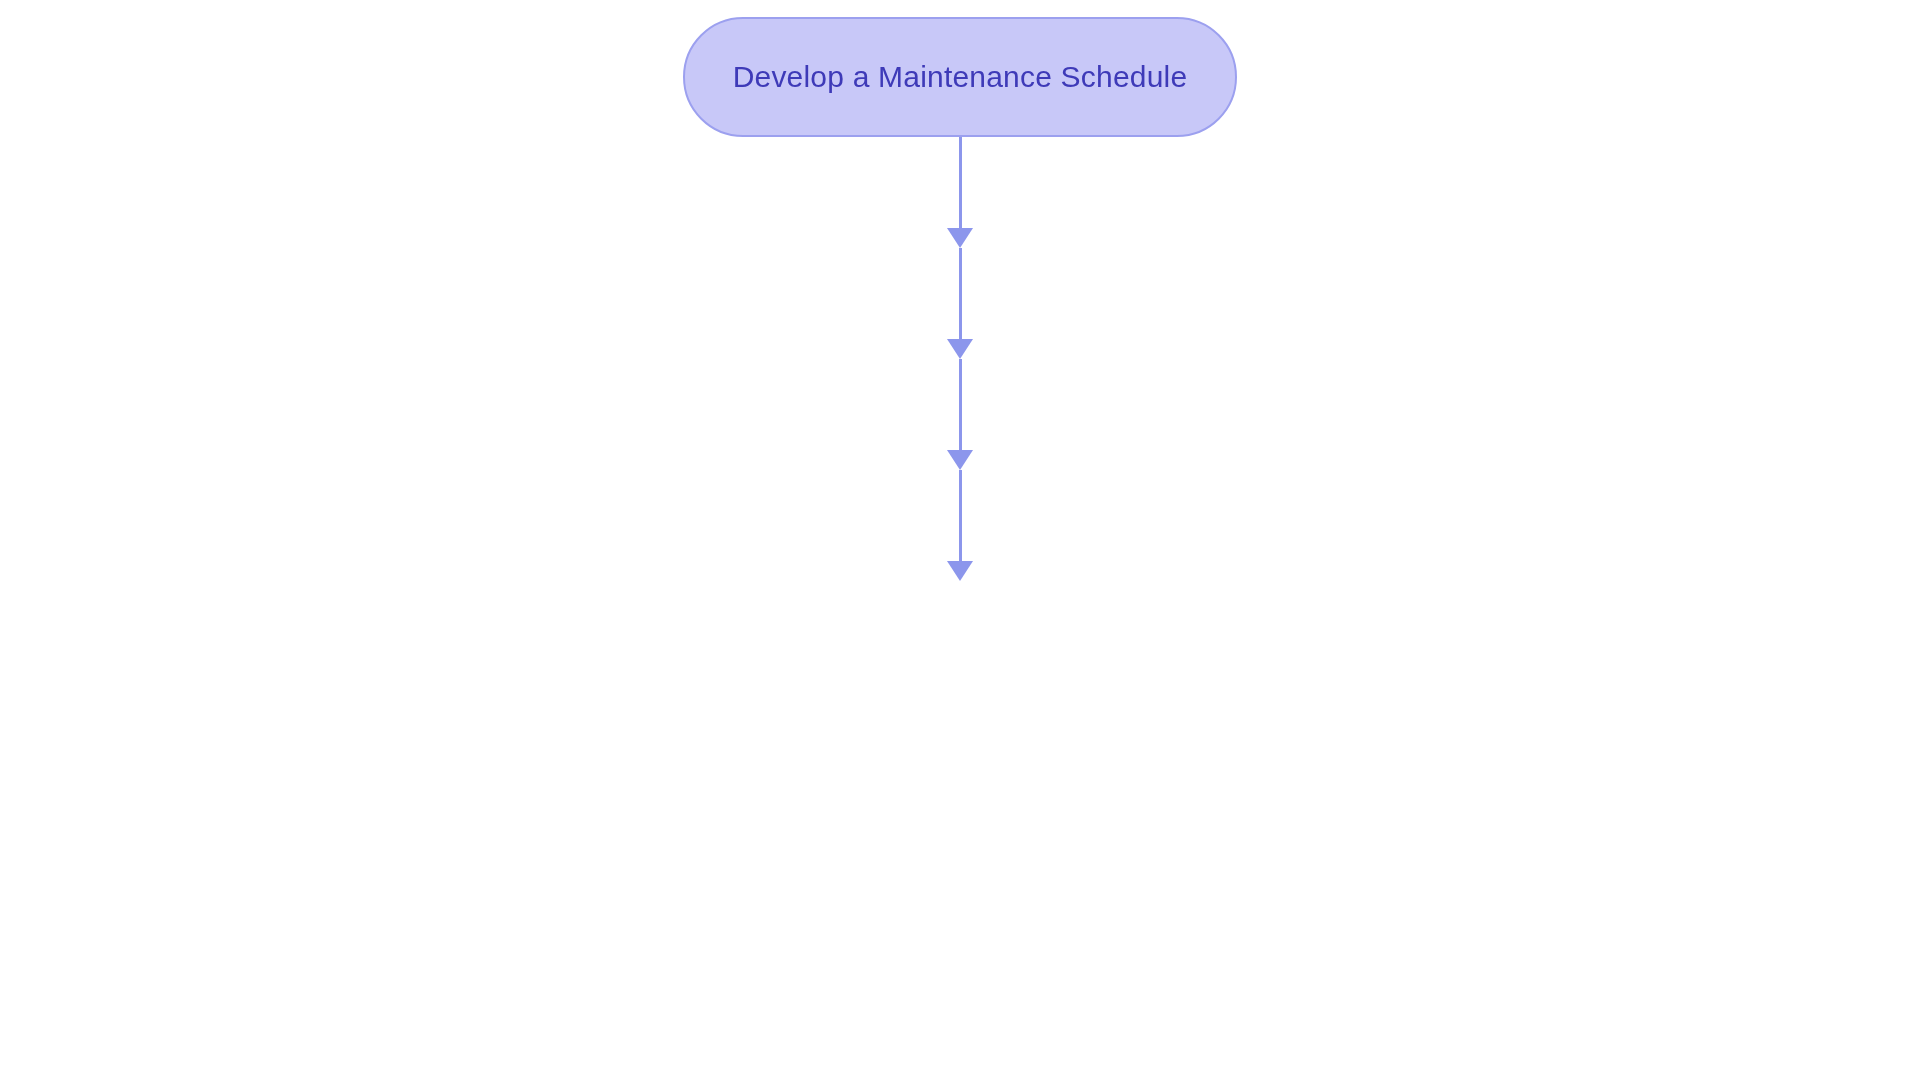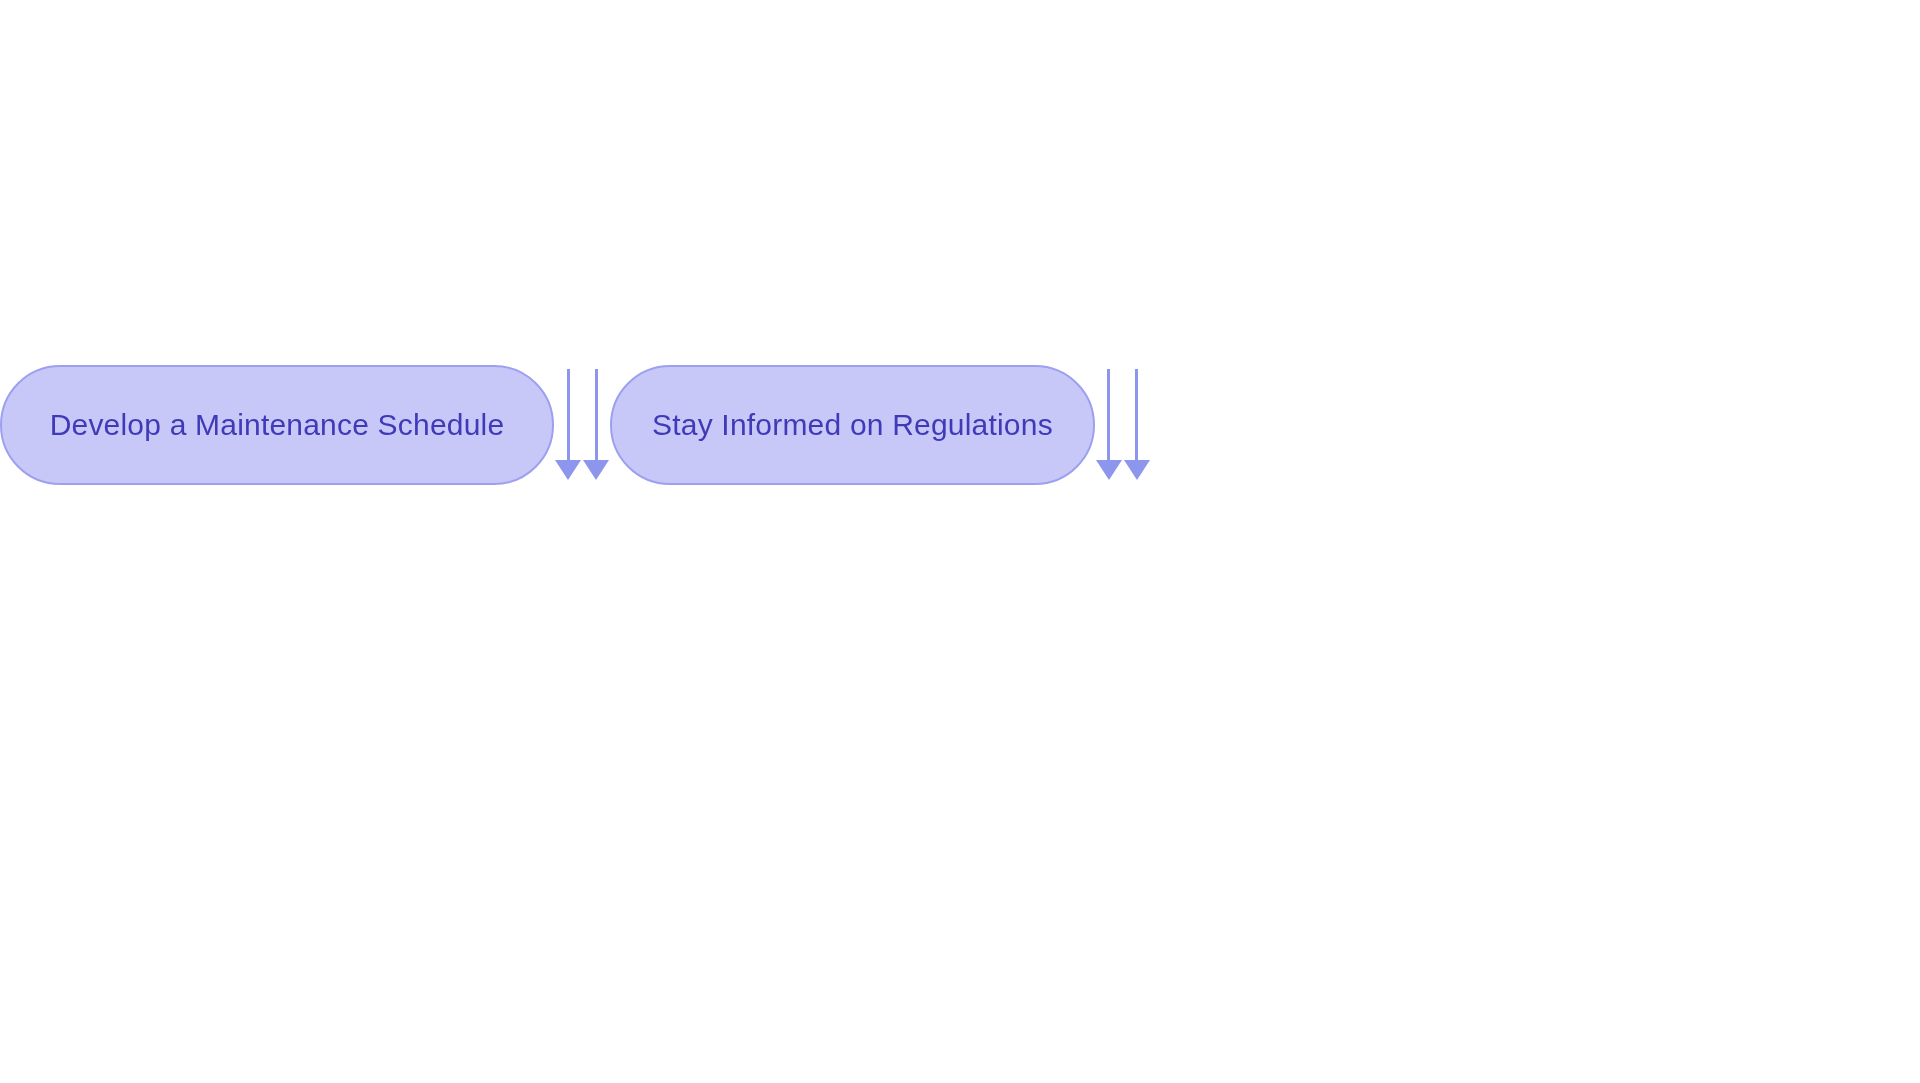"Develop a Maintenance Schedule" .canvas { flex-direction: row -> column }
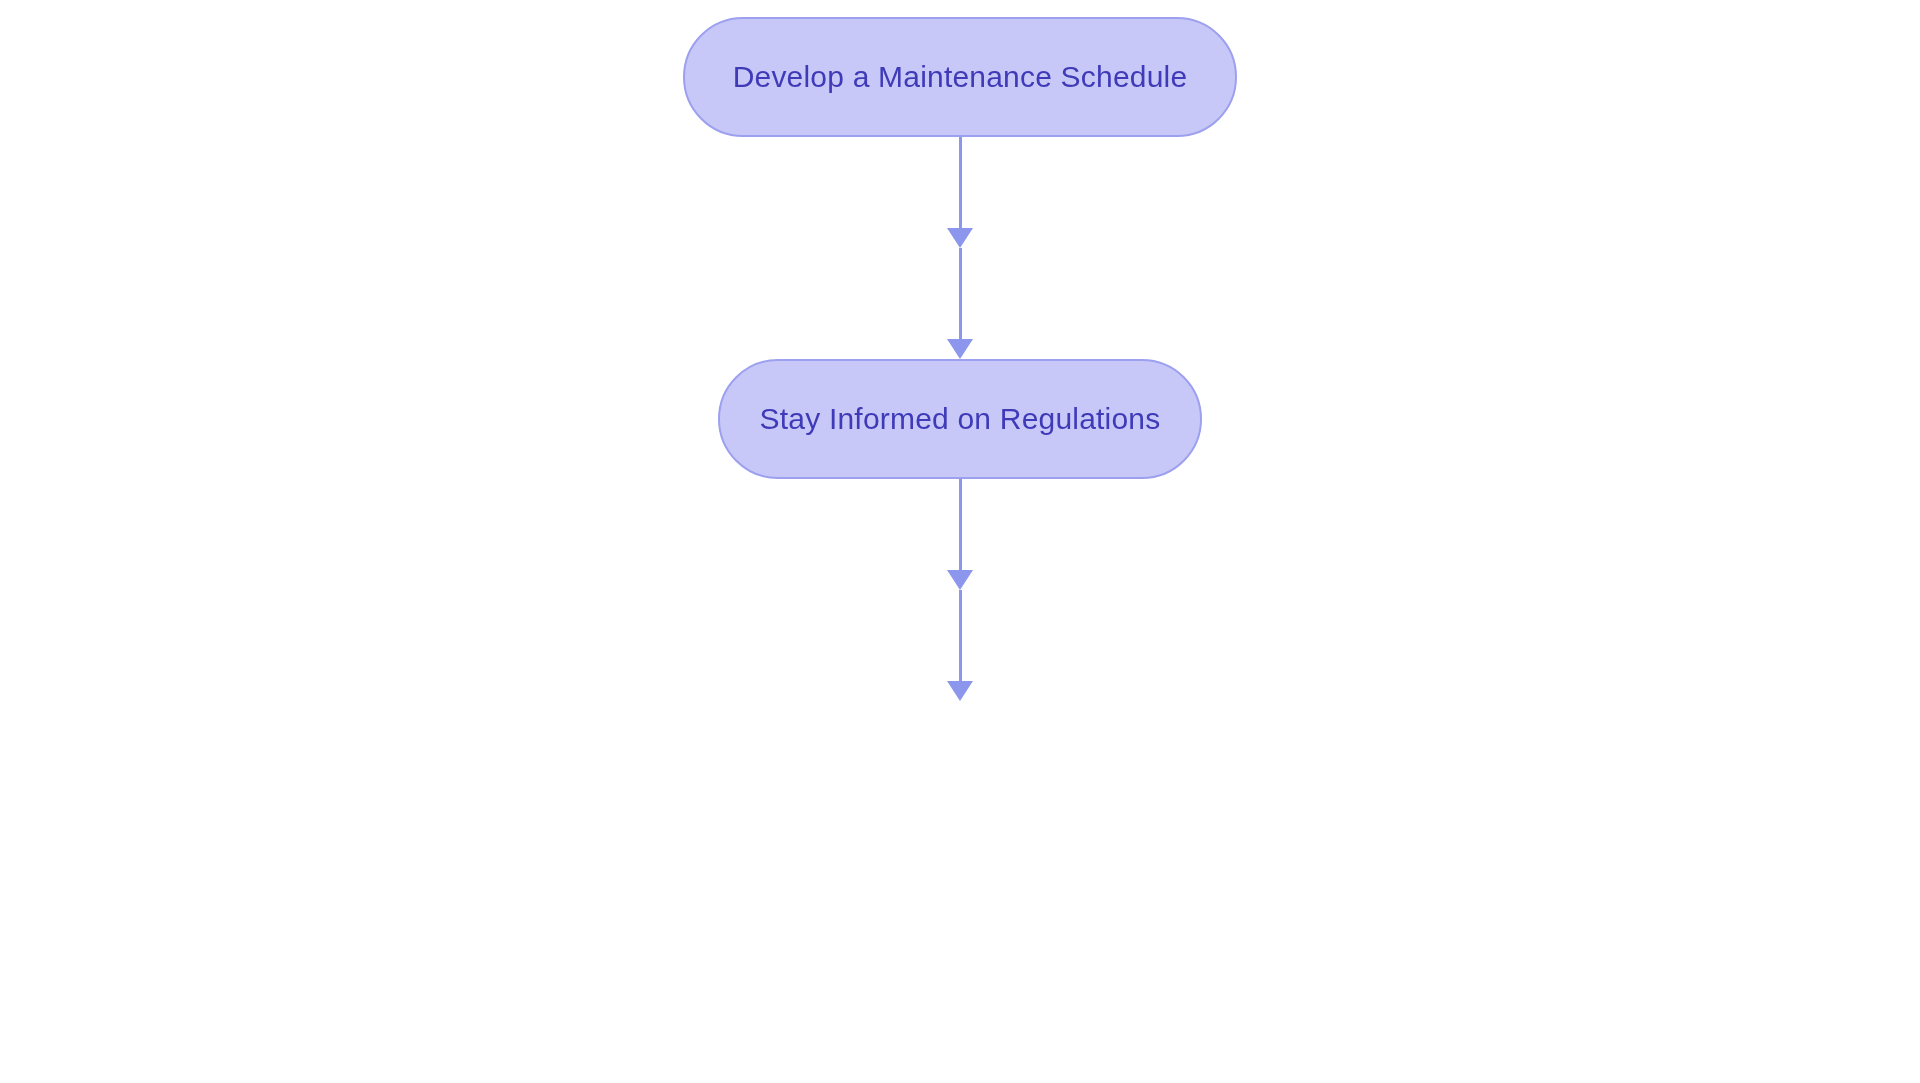"Stay Informed on Regulations" div.node { html: <div> <span>Stay Informed on Regulations</span> </div> -> none }
